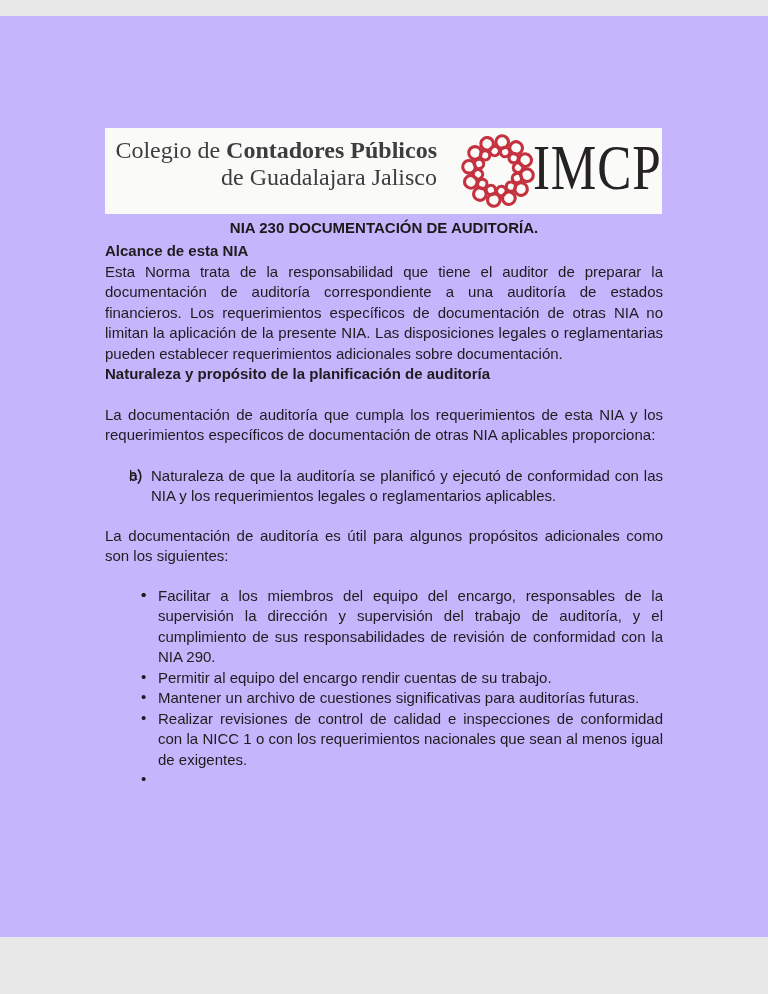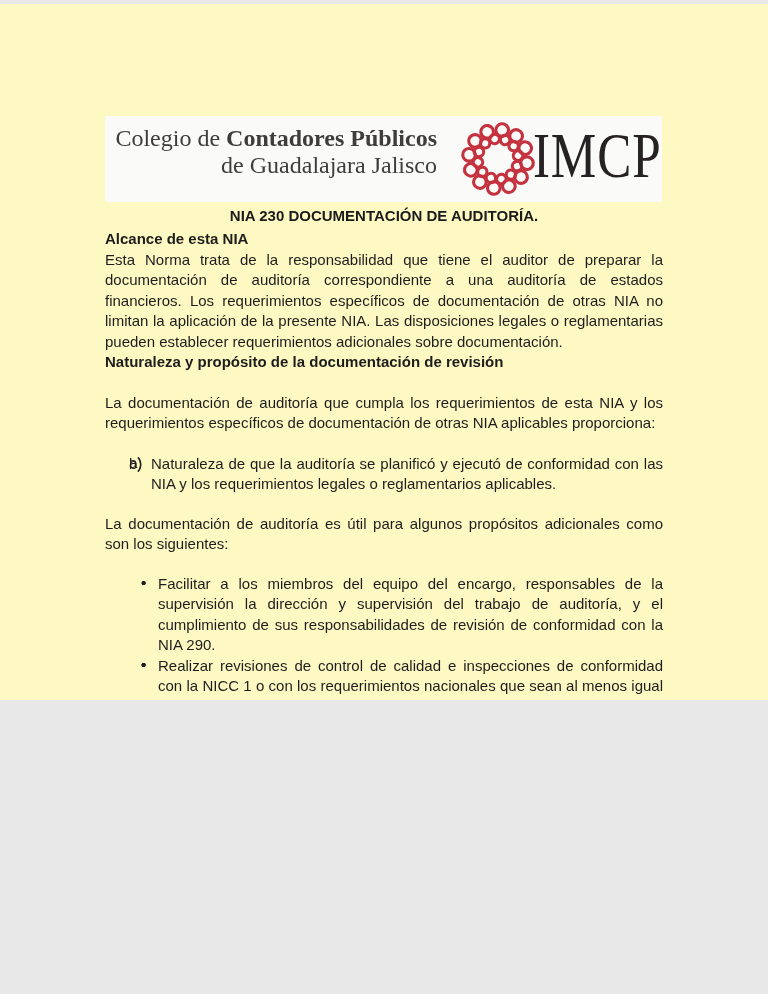"Colegio de Contadores Públicos" #page { background: #fef9c3 -> #c4b5fd; height: 696px -> 921px; margin: 4px auto -> 16px auto }
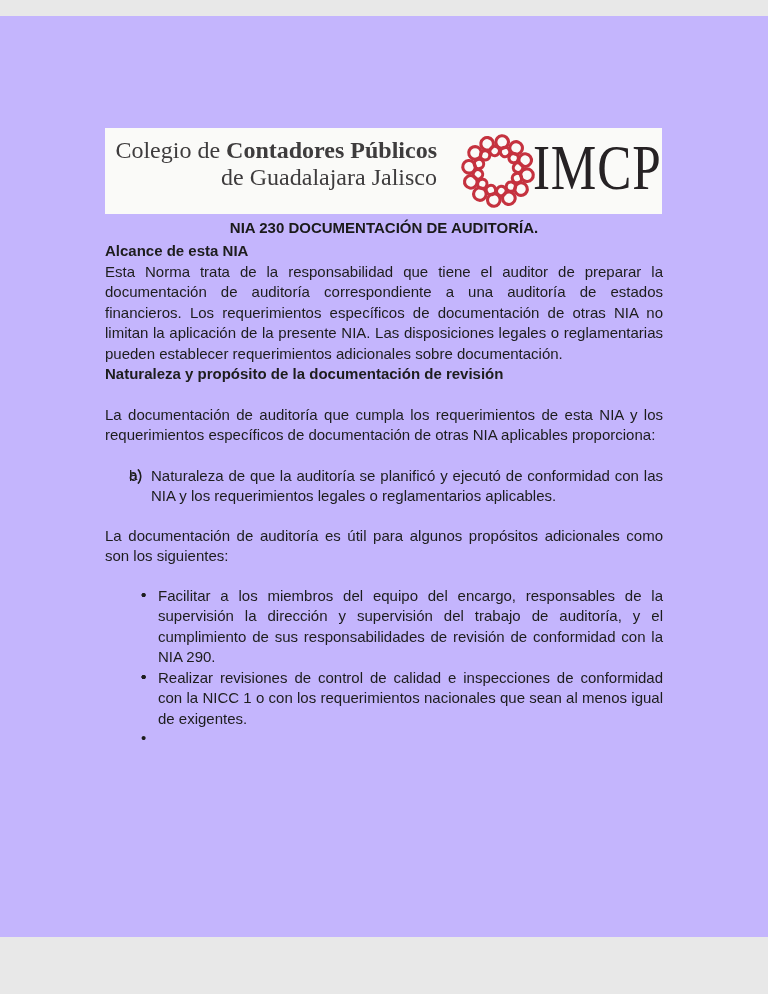"Naturaleza y propósito de la" div.heading { text: documentación de revisión -> planificación de auditoría }
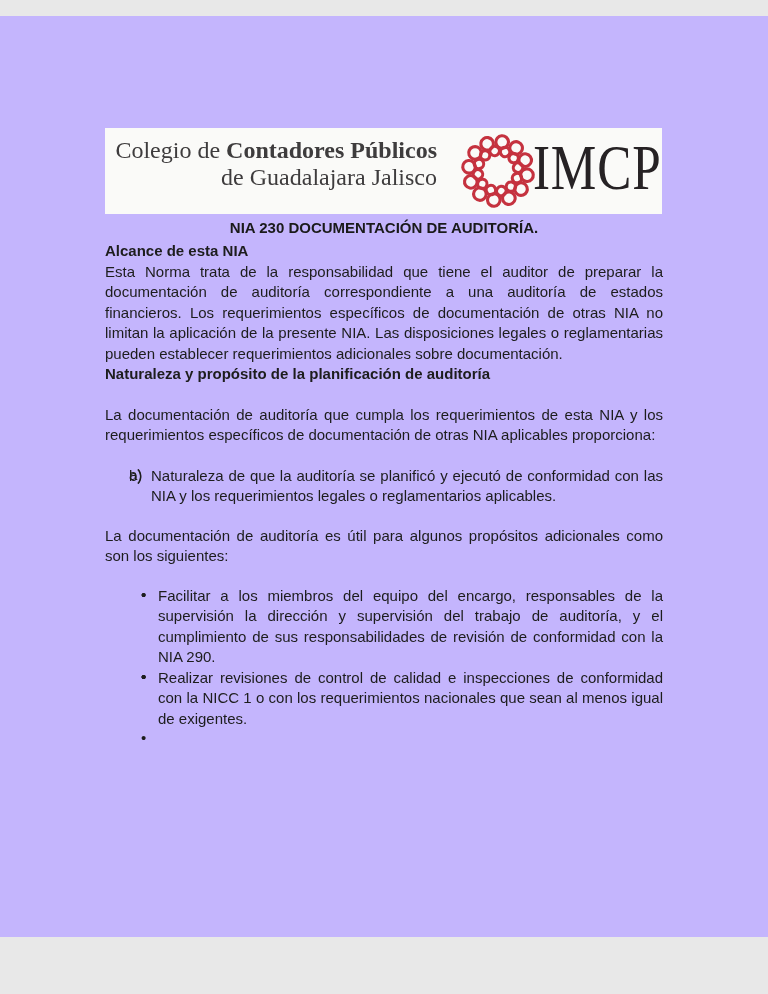"Permitir al equipo del encargo" span { html: none -> <span>Permitir al equipo del encargo rendir cuentas de su trabajo.</span> }
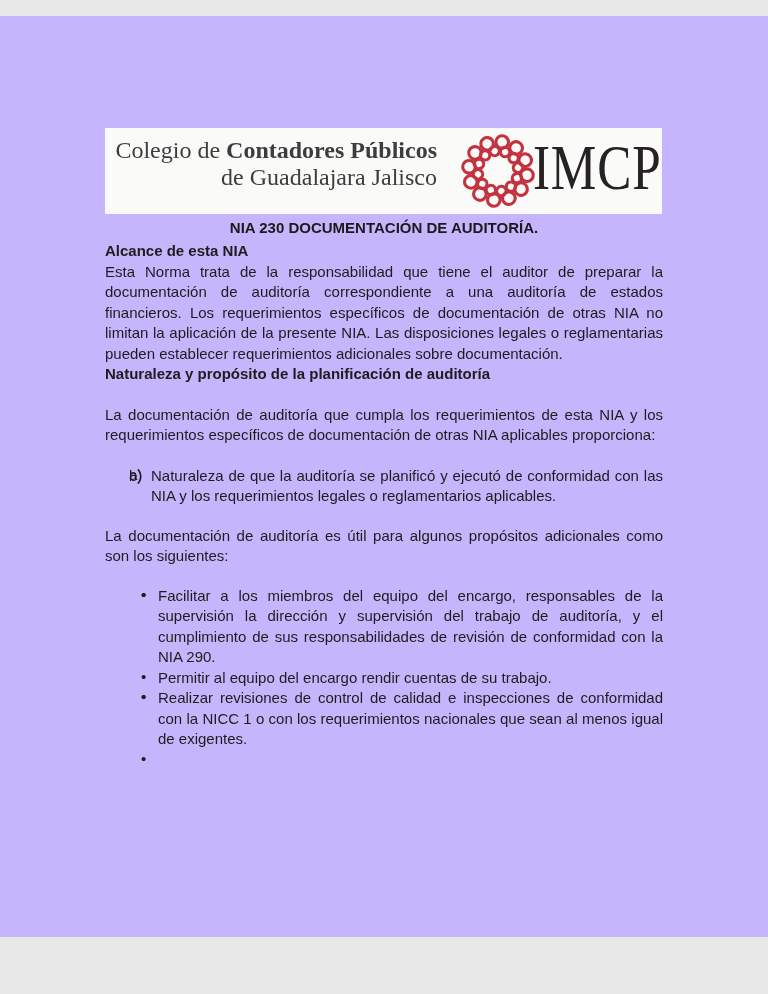"Mantener un archivo de cuestiones" span { html: none -> <span>Mantener un archivo de cuestiones significativas para auditorías futuras.</span> }
